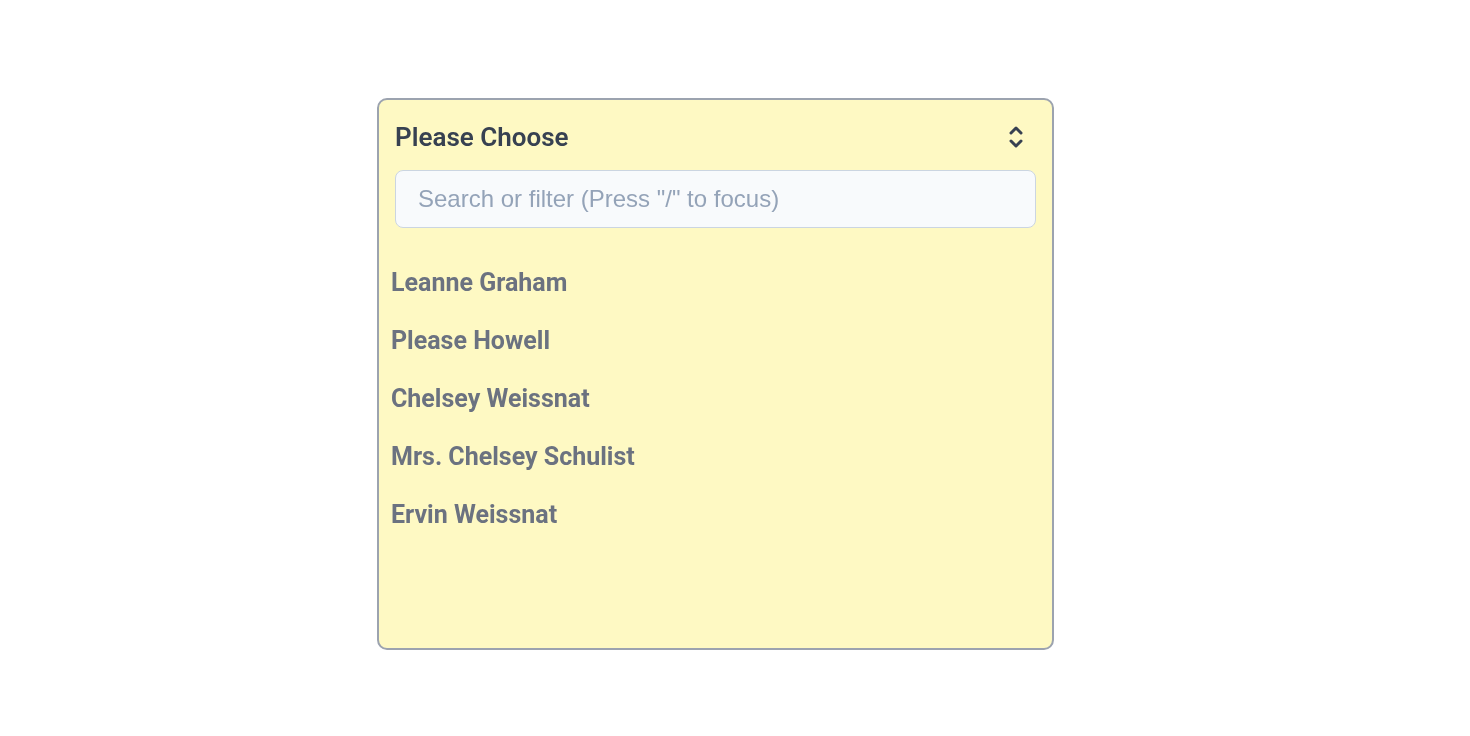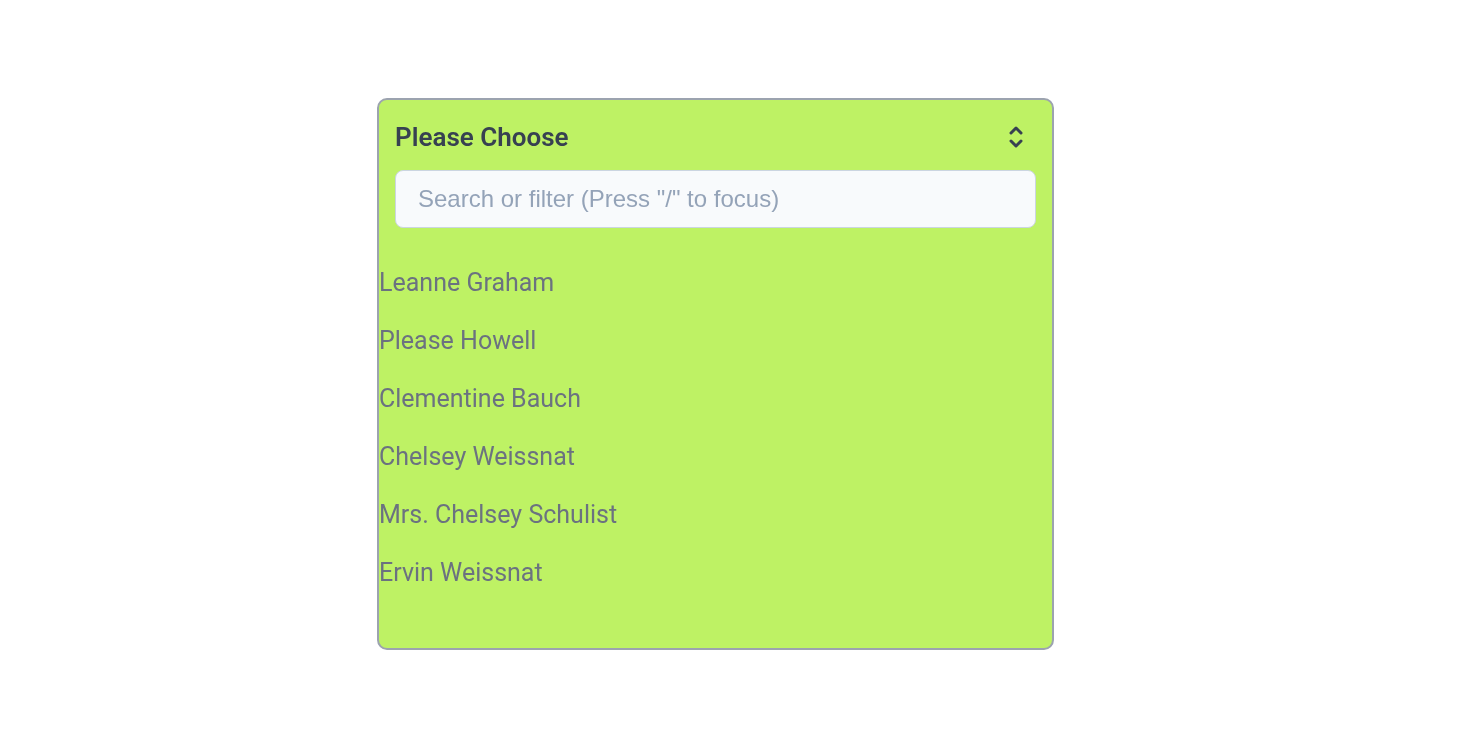"Please Choose" .dropdown-container { background: #bef264 -> #fef9c3 }
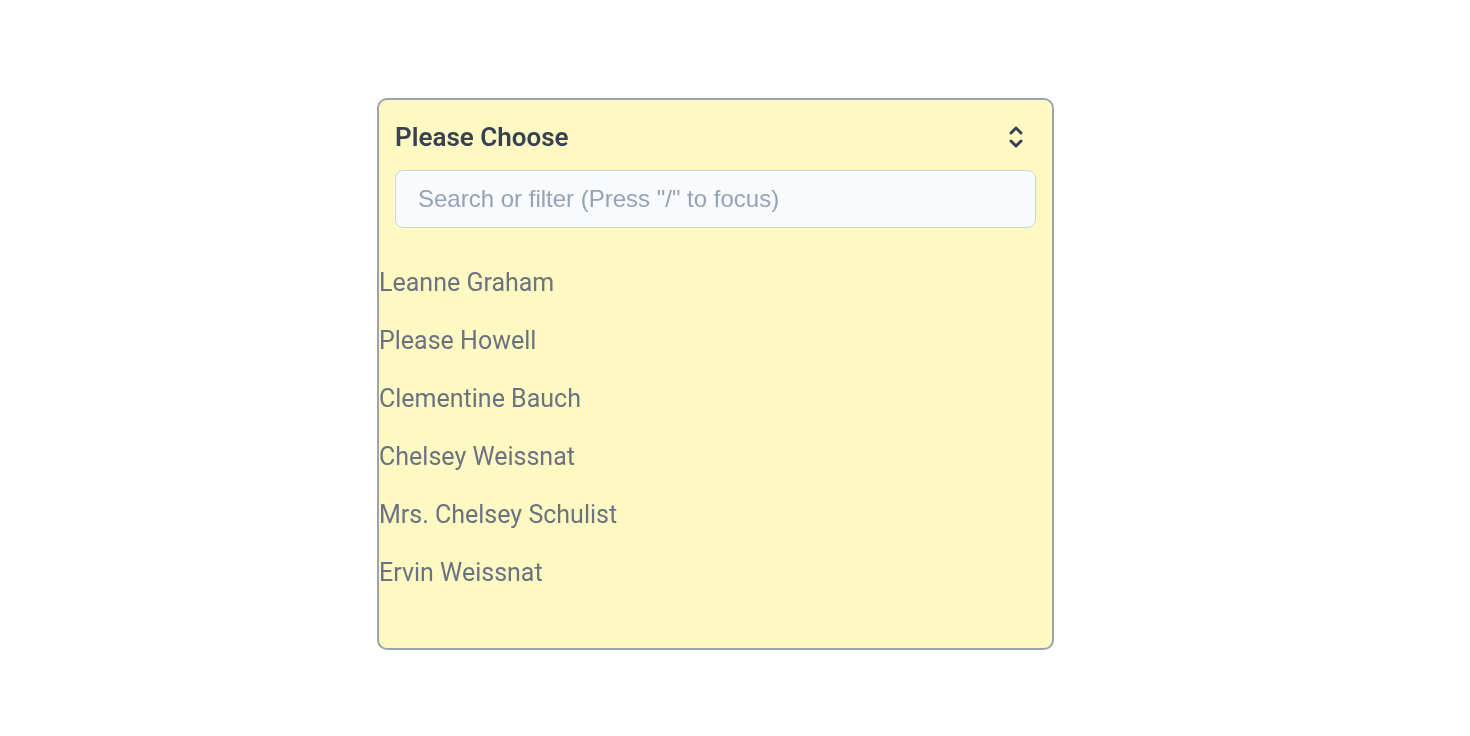"Leanne Graham" .option-item { font-weight: 400 -> 700; padding: 14px 0 -> 14px 12px }
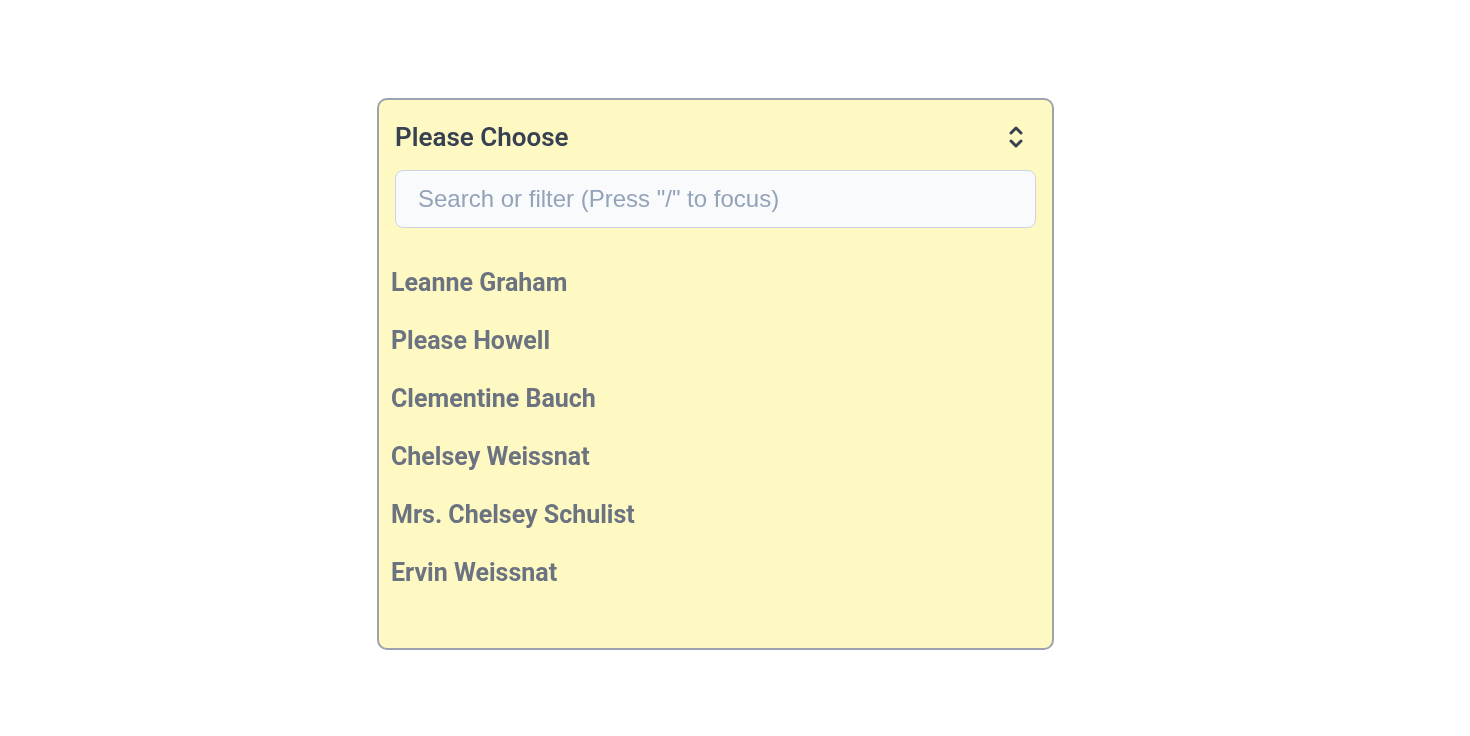"Clementine Bauch" div.option-item { html: <div>Clementine Bauch</div> -> none }
